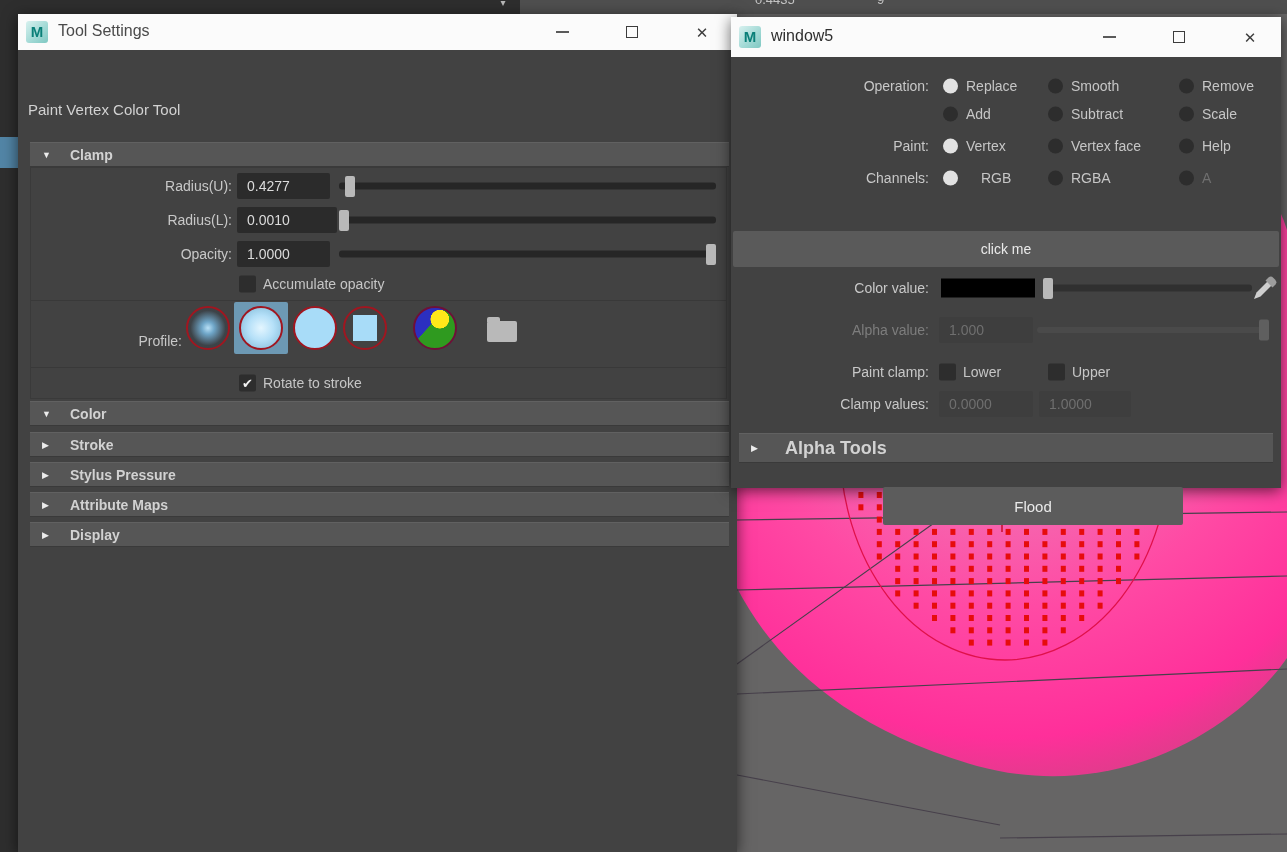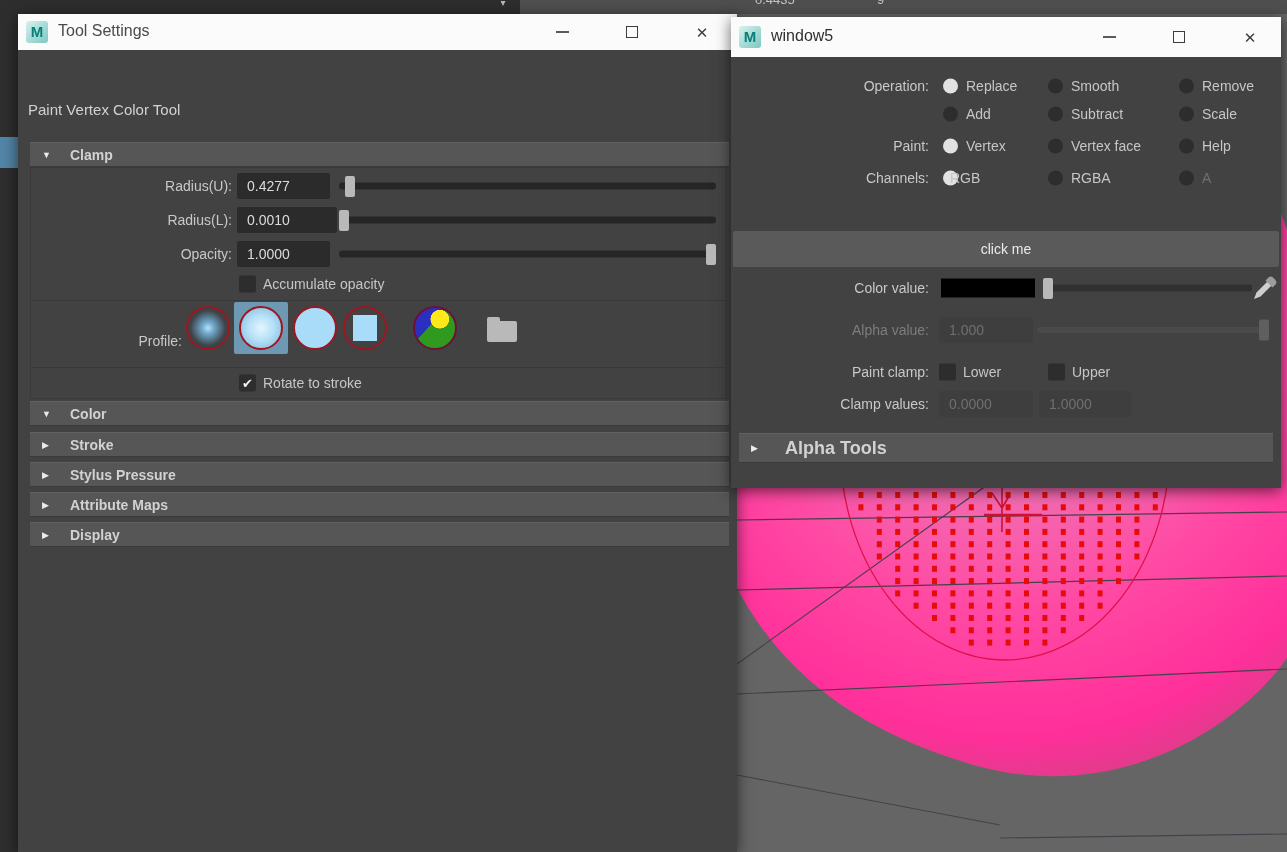"RGB" div.rlbl { left: 219px -> 250px }
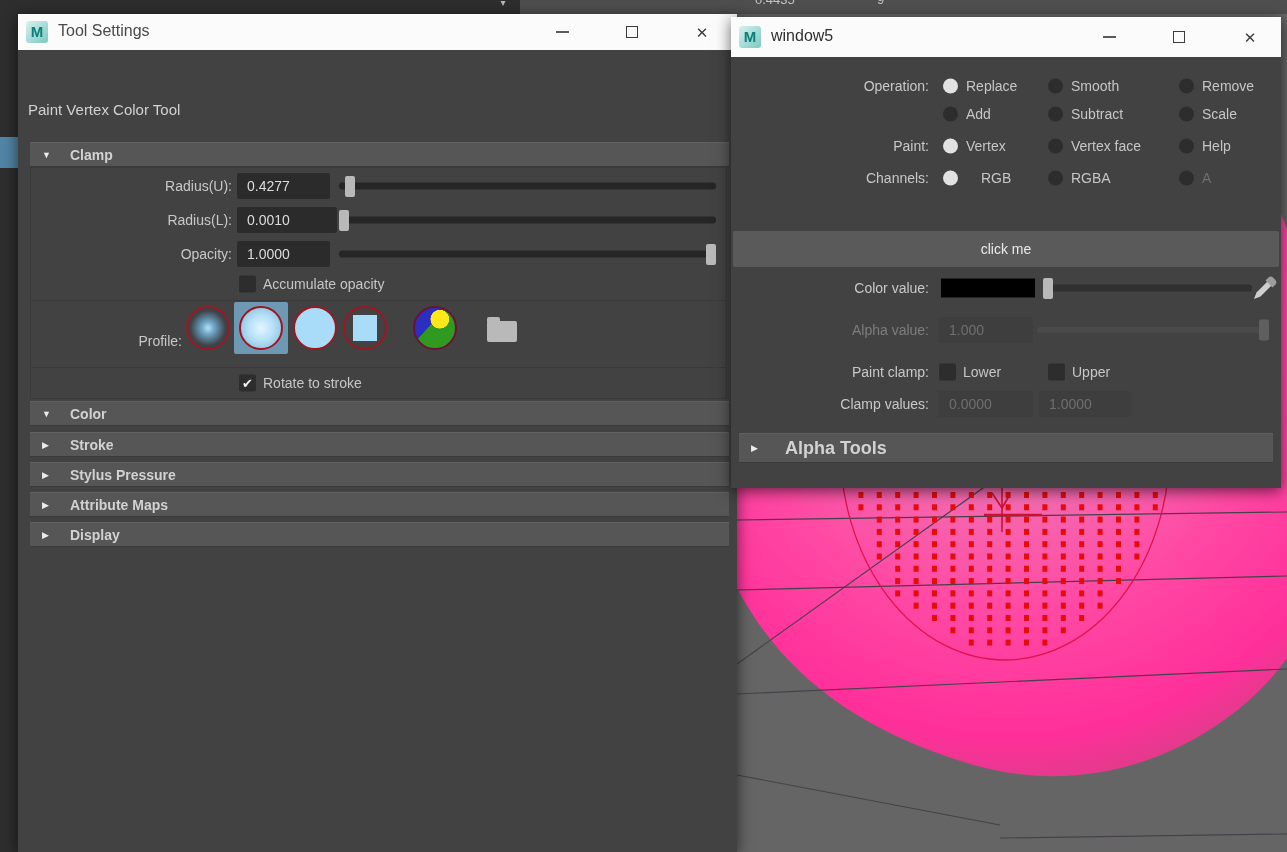"Flood" div.btn { html: none -> <div>Flood</div> }
